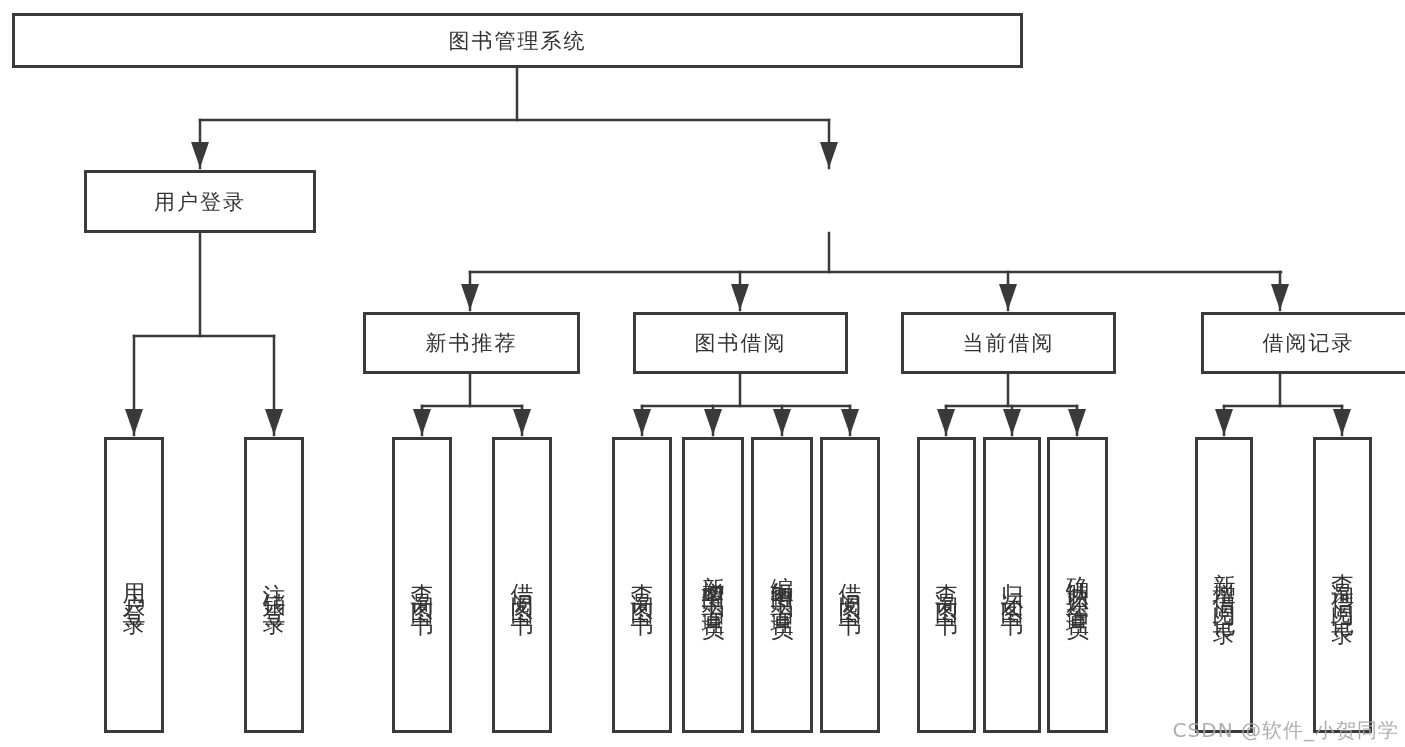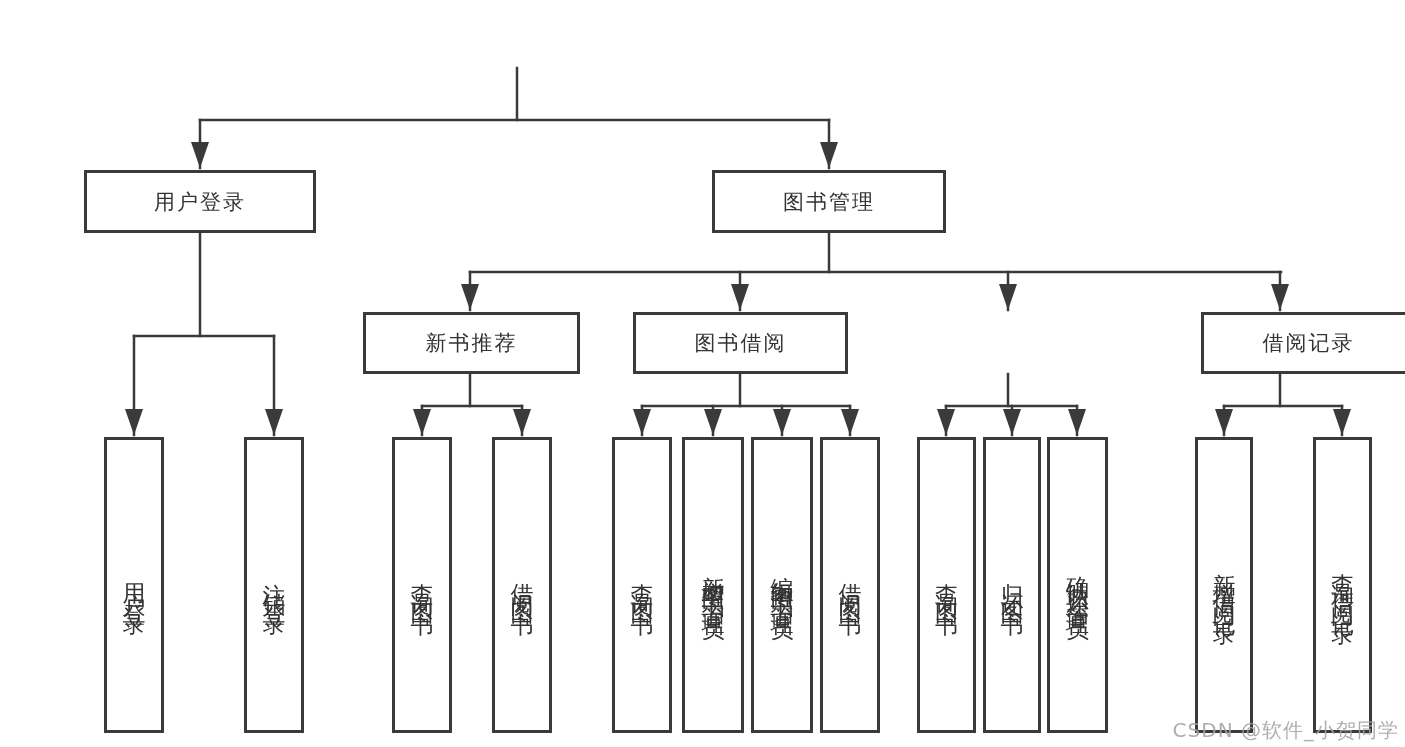"图书管理系统" div.box { html: none -> <div> <span>图书管理系统</span> </div> }
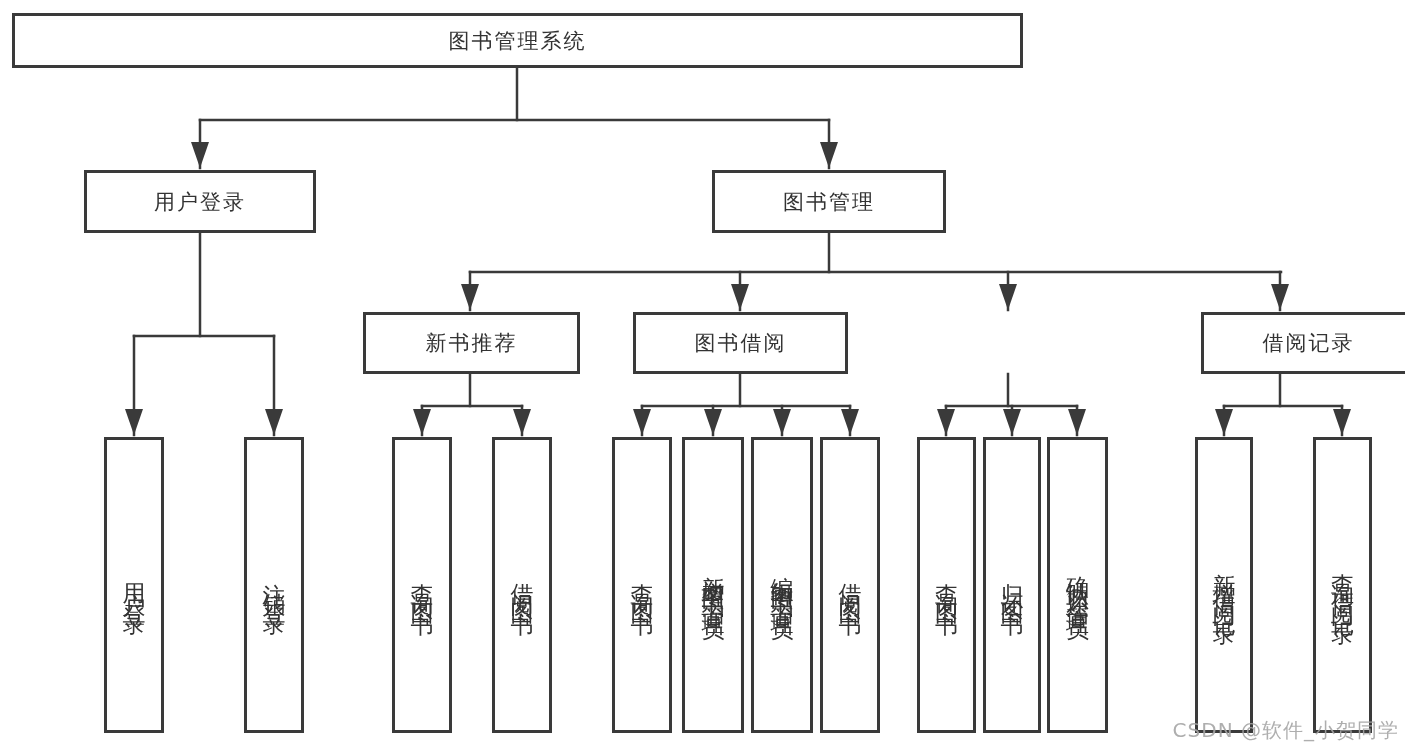"图书管理" div.box { html: <div> <span>图书管理</span> </div> -> none }
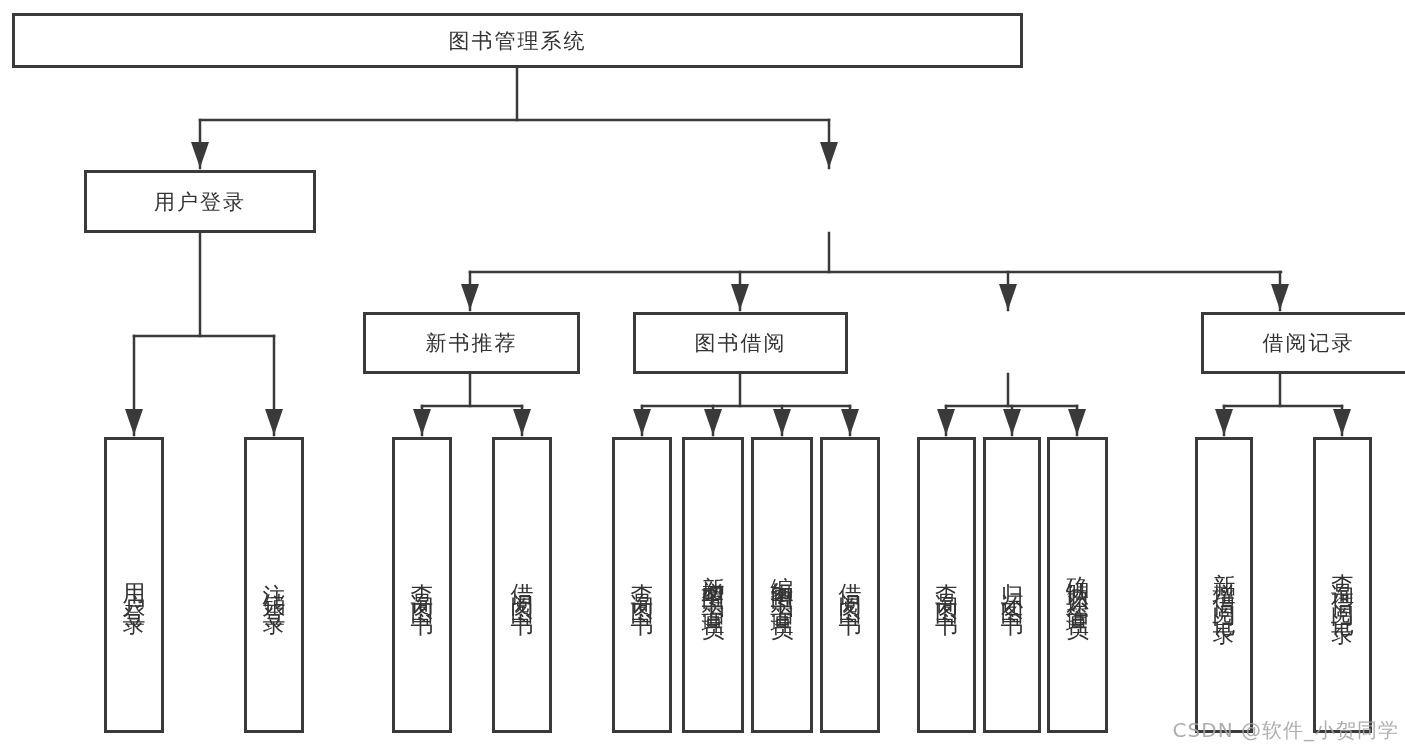"当前借阅" div.box { html: none -> <div> <span>当前借阅</span> </div> }
